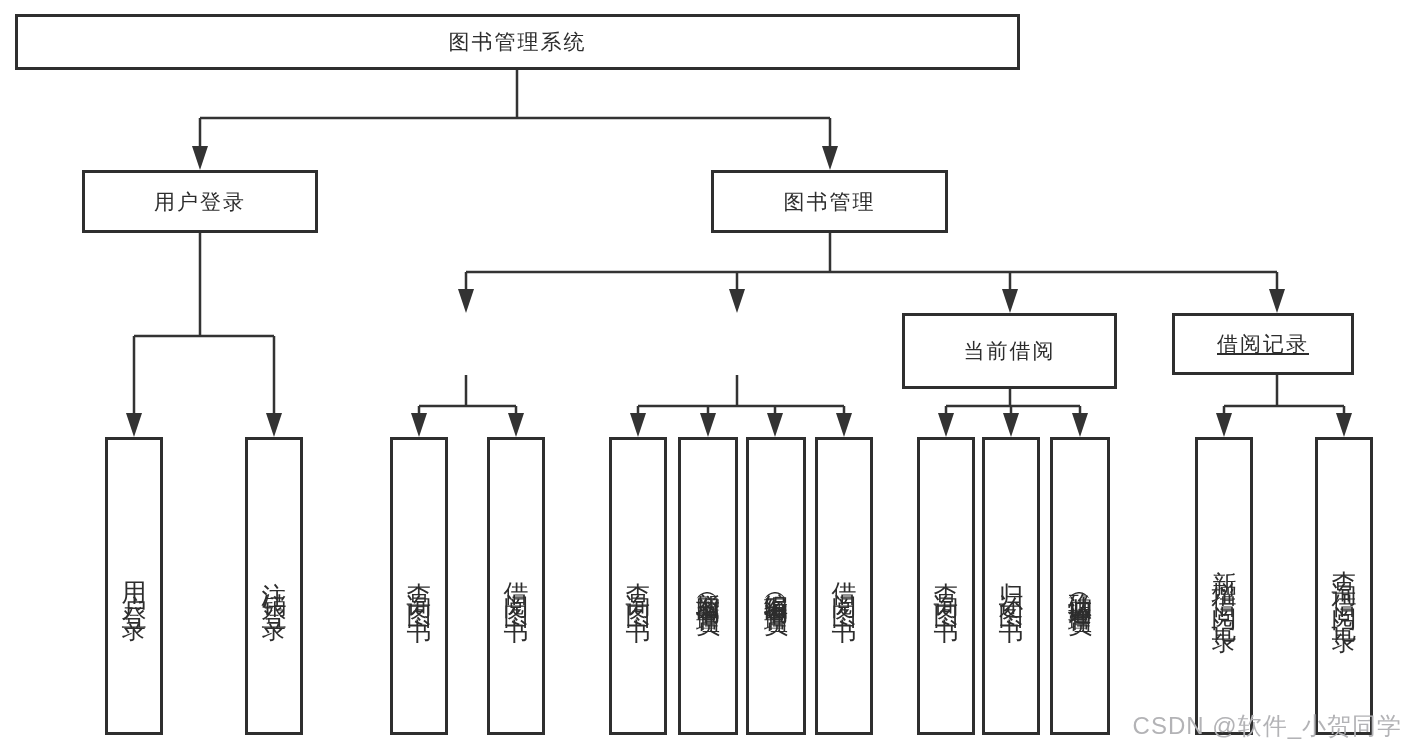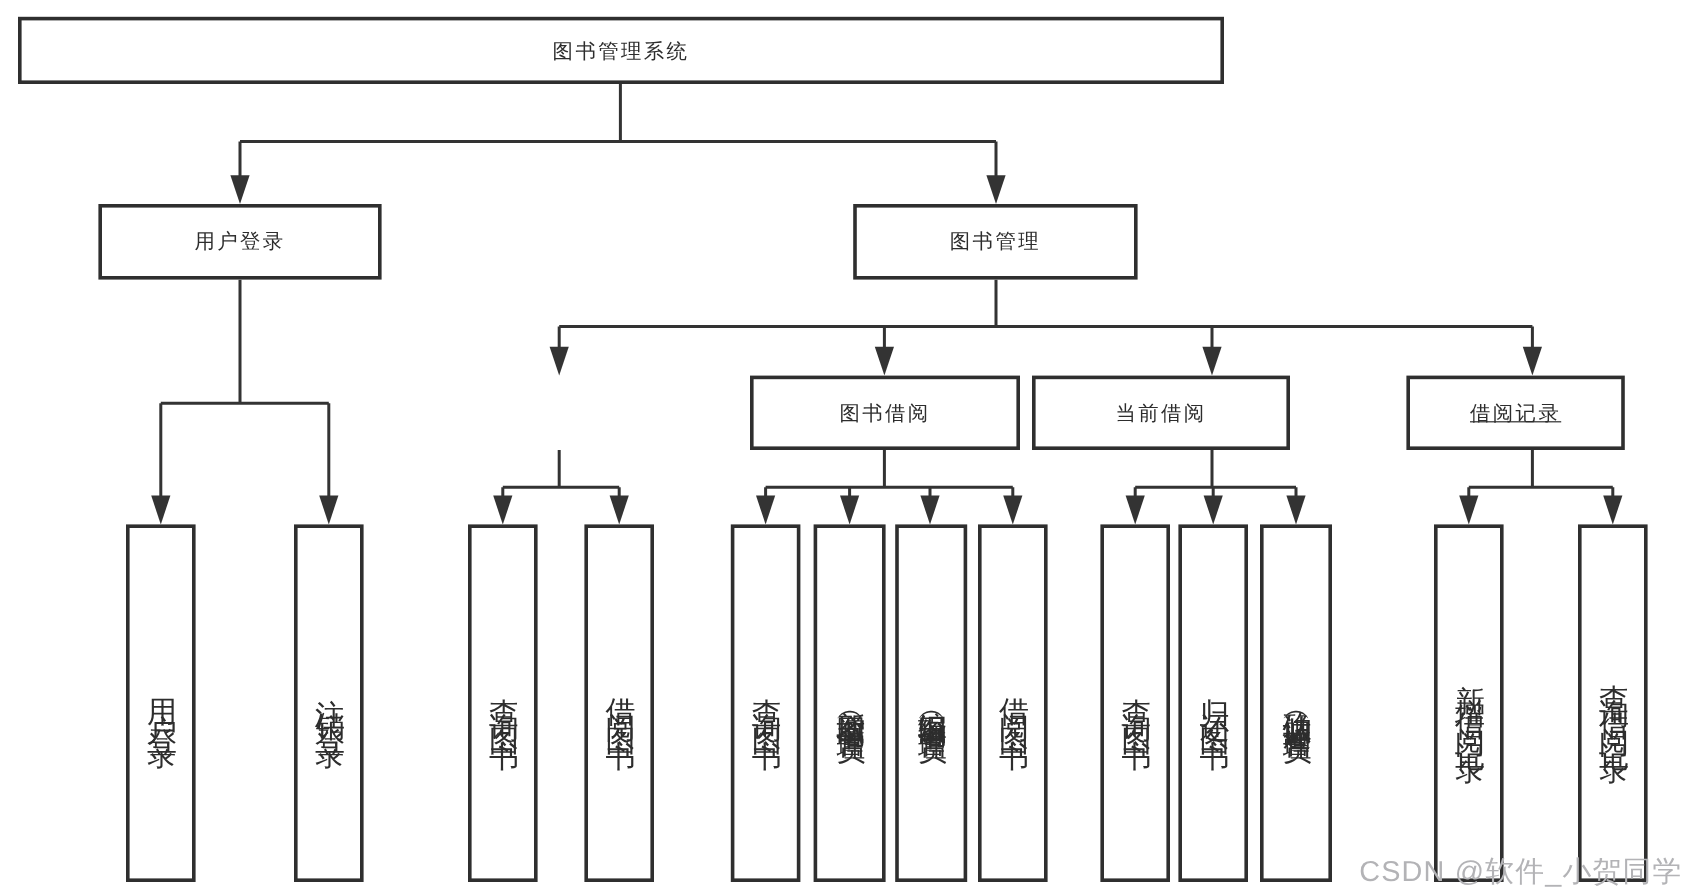"图书管理系统" .hnode { font-size: 17px -> 21px }
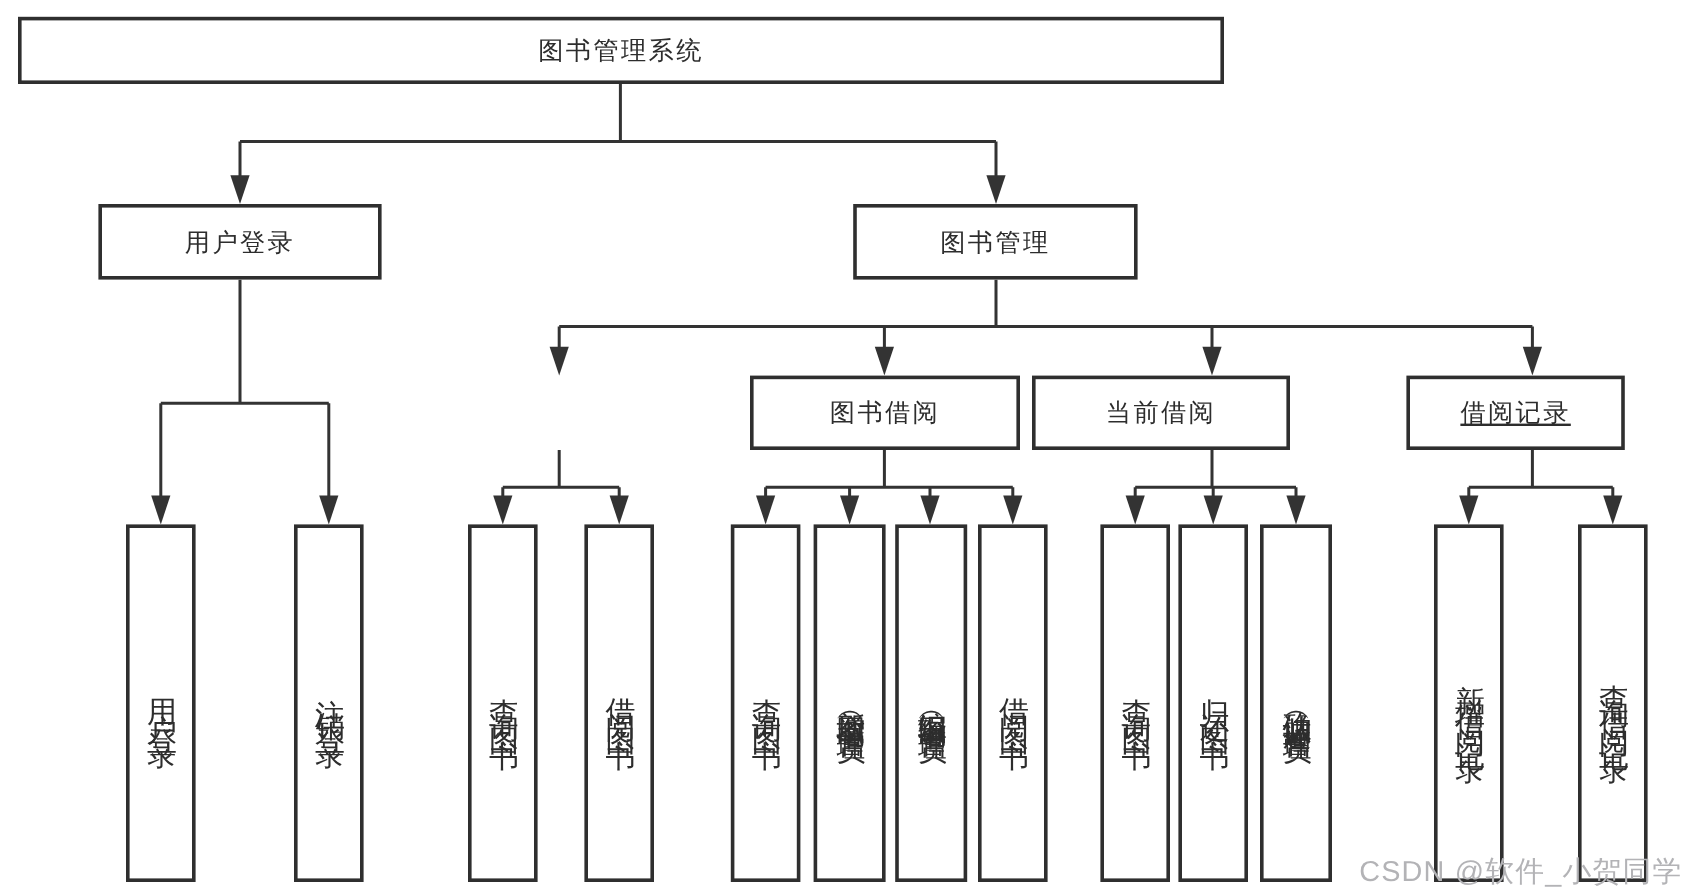"图书借阅" div.node { html: <div> <span>图书借阅</span> </div> -> none }
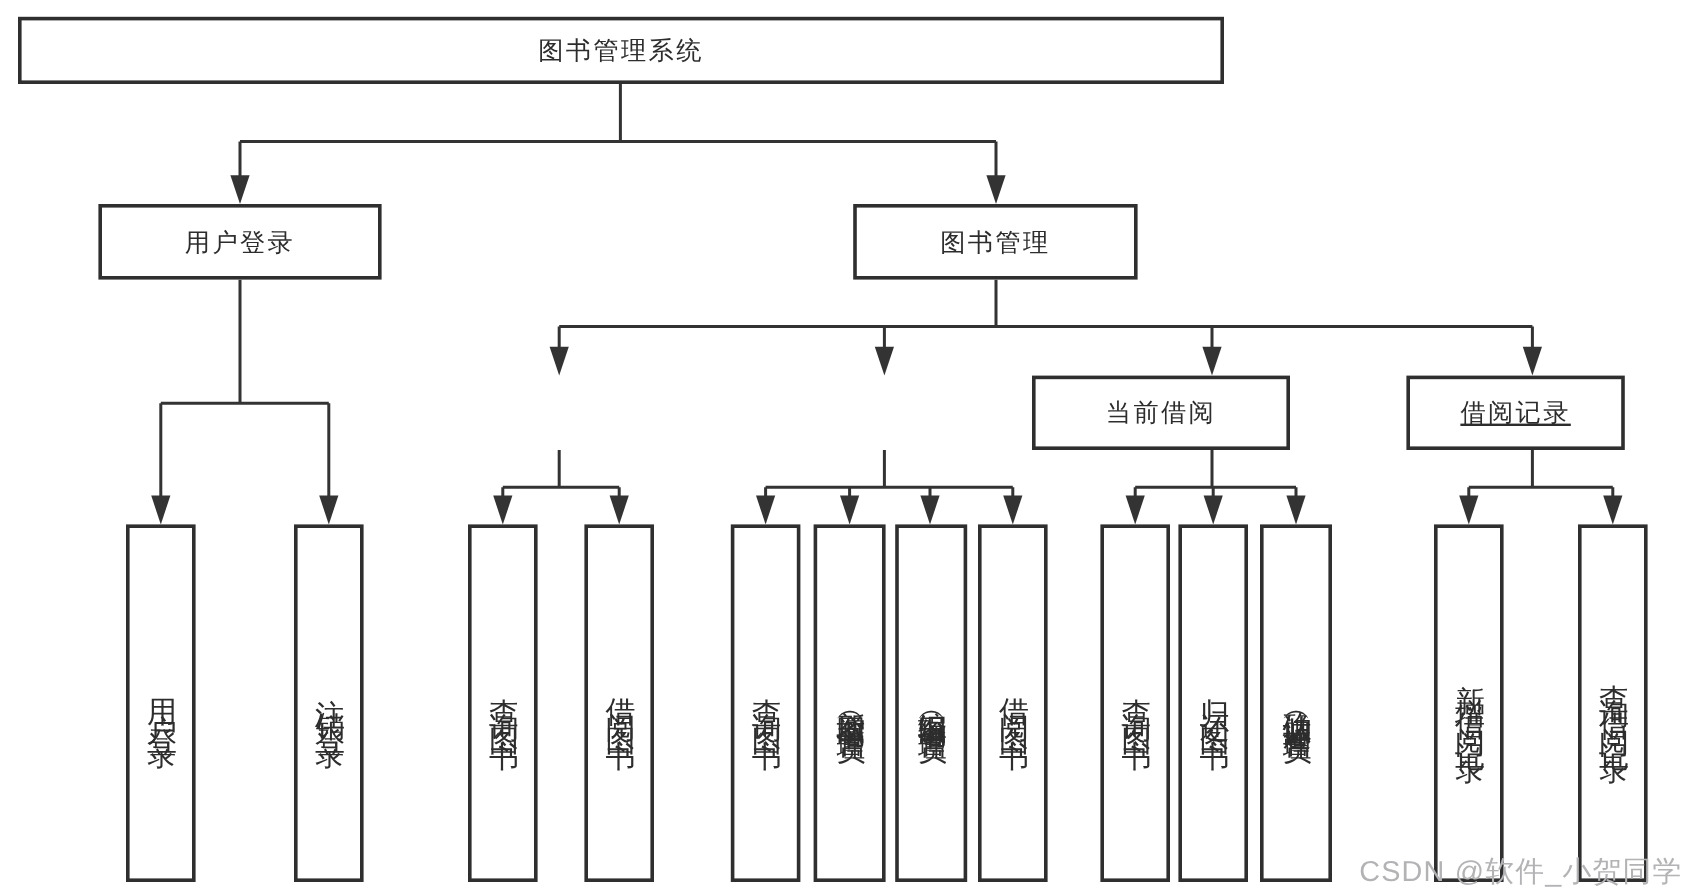"当前借阅" #n-current { height: 62px -> 76px; left: 860px -> 902px }
